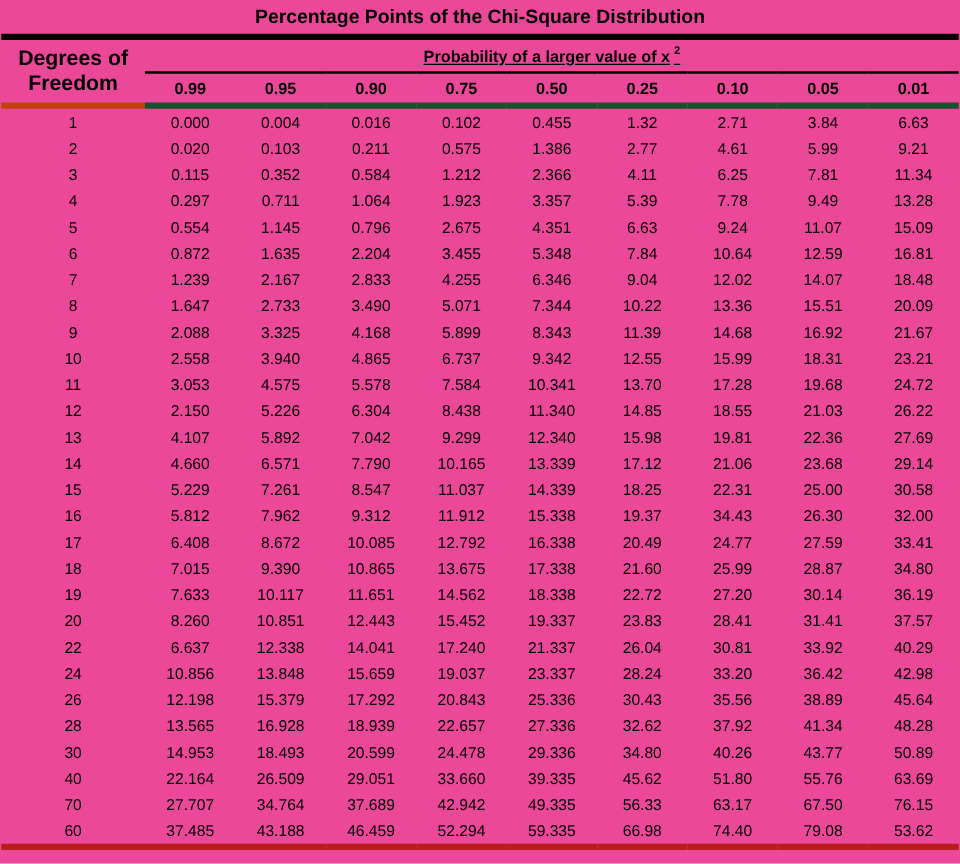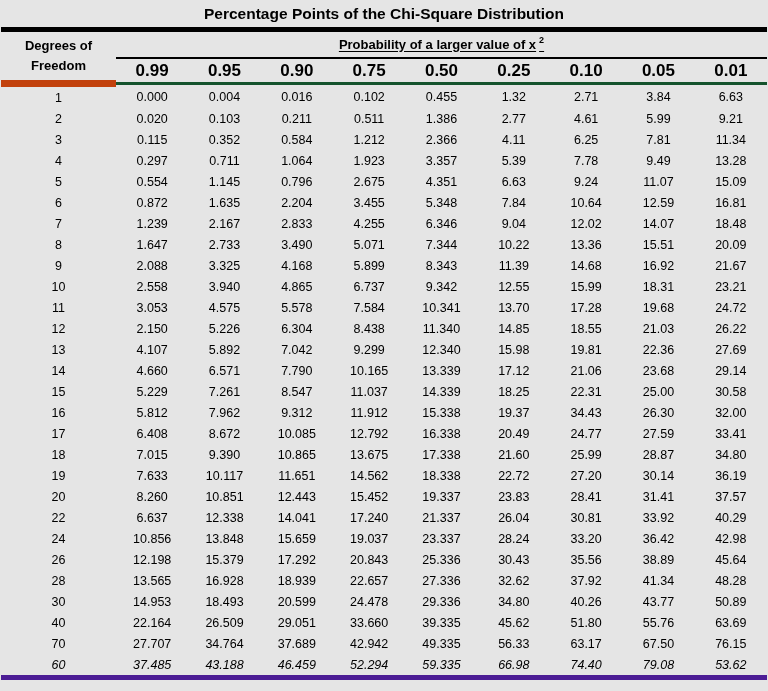"Percentage Points of the Chi-Square" .page { background: #e5e5e5 -> #ec4899 }
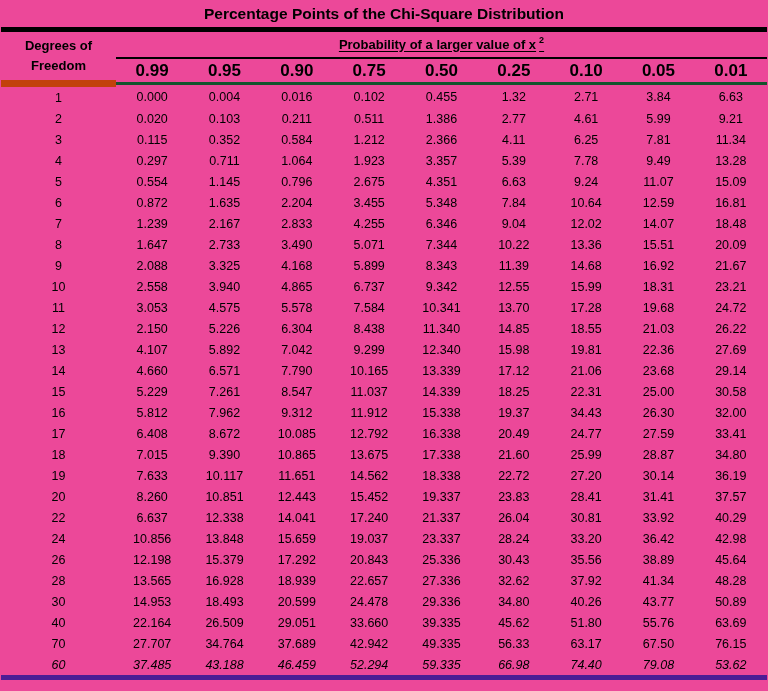"Degrees of" th.df-header { border-bottom: 7px solid #c2410c -> 5px solid #c2410c; font-size: 13px -> 17px }
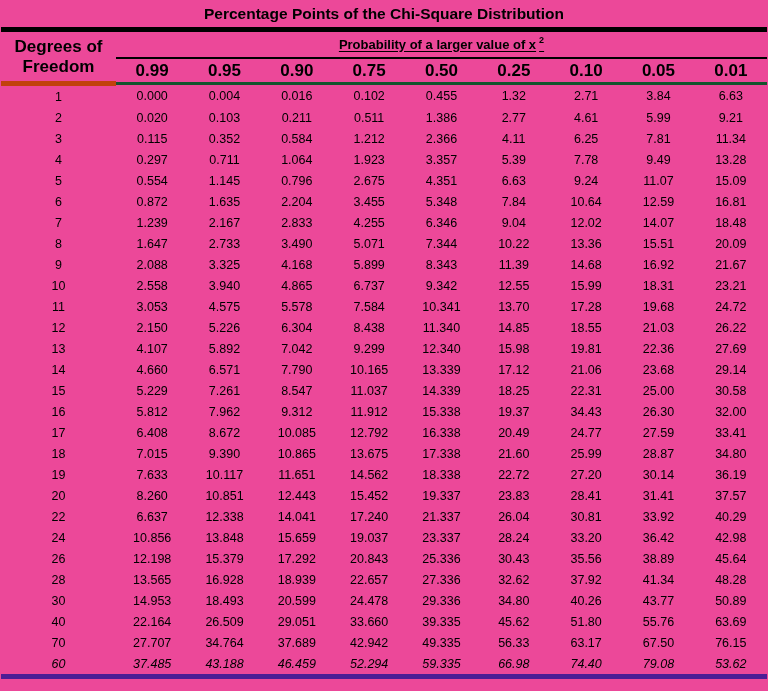"0.99" tr.col-header-row th { border-bottom: 3px solid #14532d -> 5px solid #14532d; font-size: 17px -> 13px }
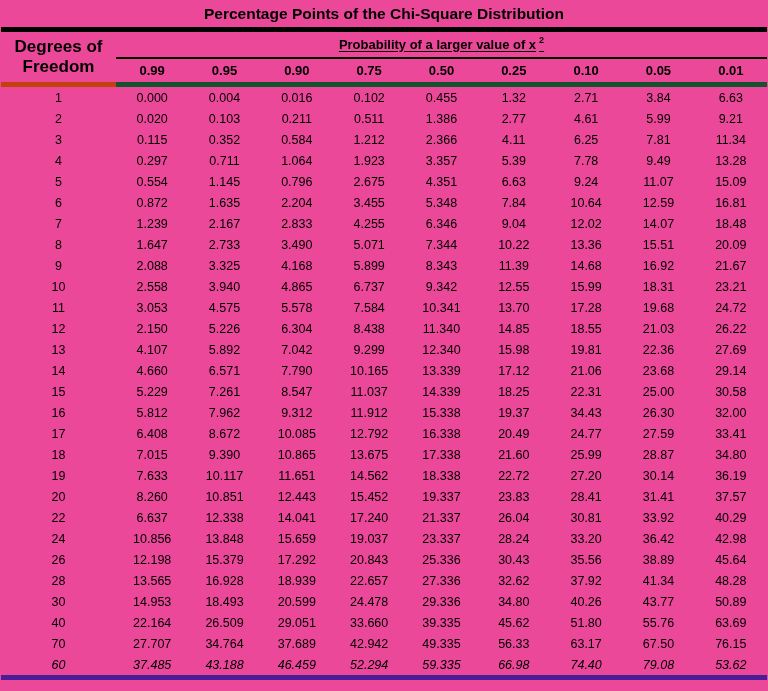"0.511" td { text: 0.511 -> 0.575 }
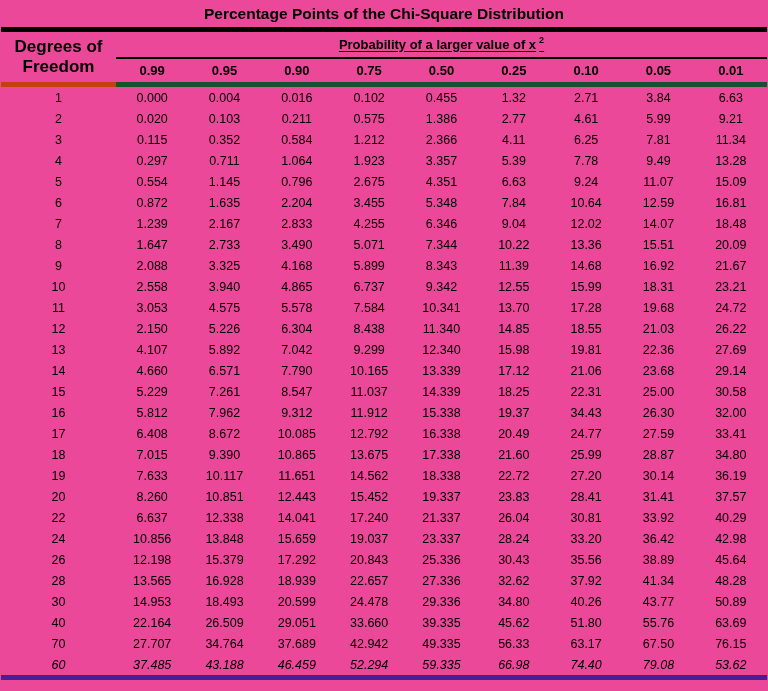"60" tbody tr:last-child td { border-bottom: 5px solid #4c1d95 -> 5px solid #b91c1c; font-style: italic -> none }
